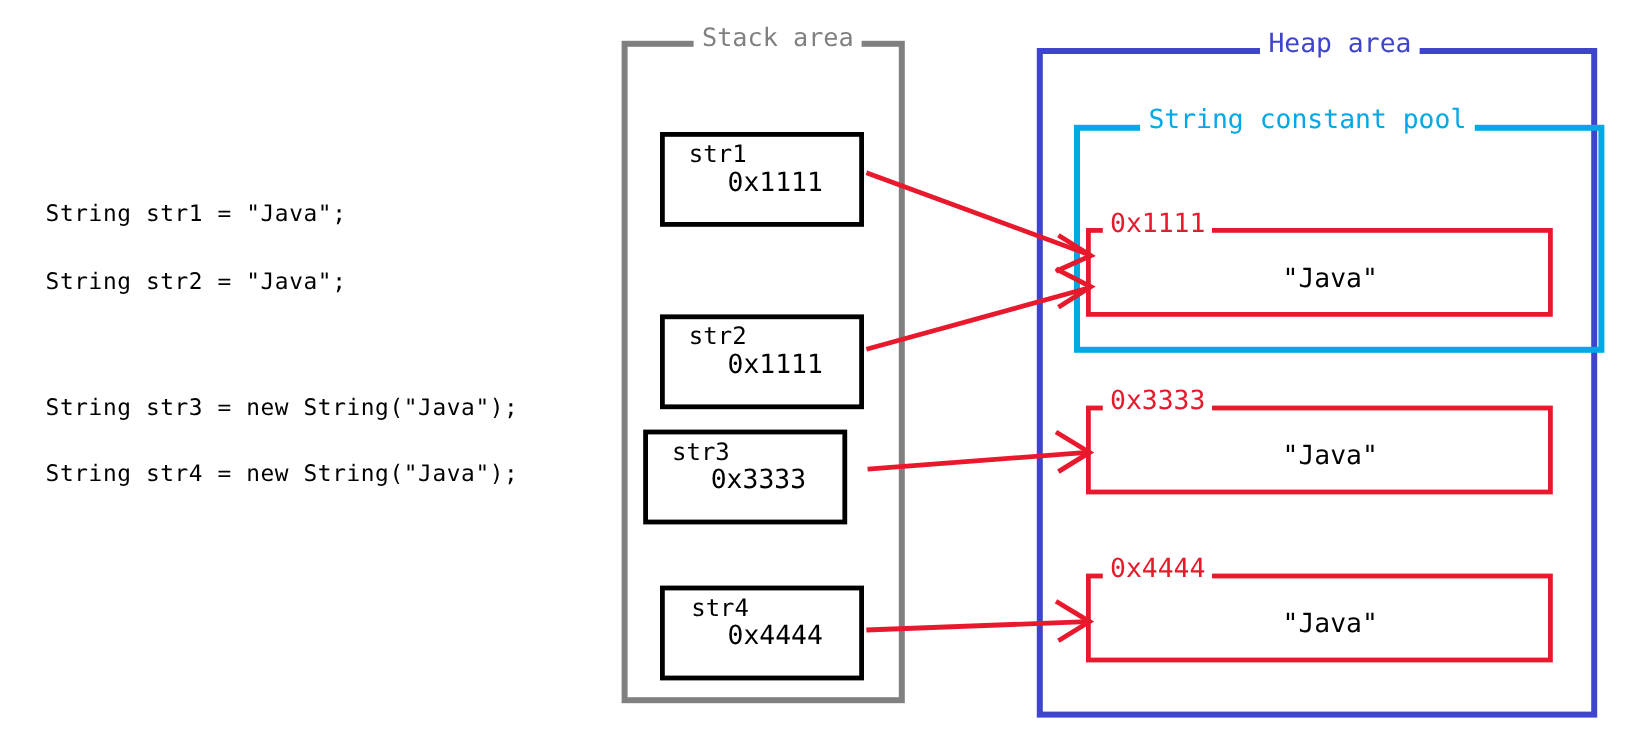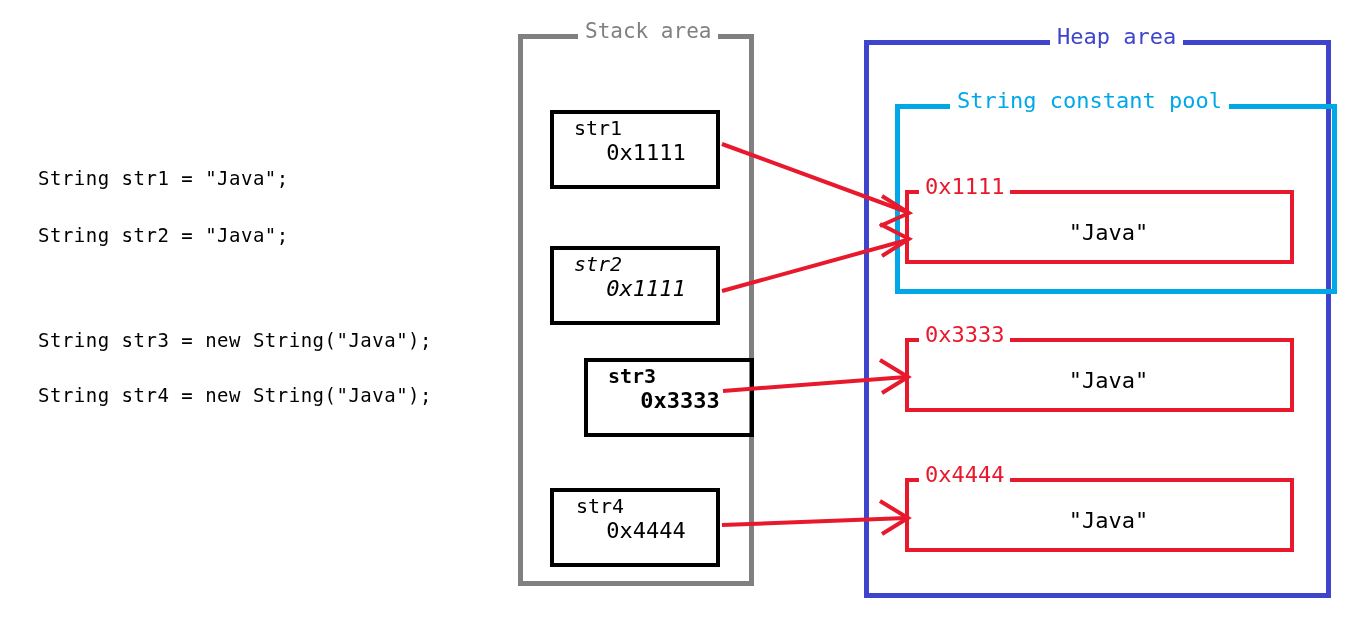"str2" #box-str2 { font-style: italic -> none; top: 246px -> 262px }
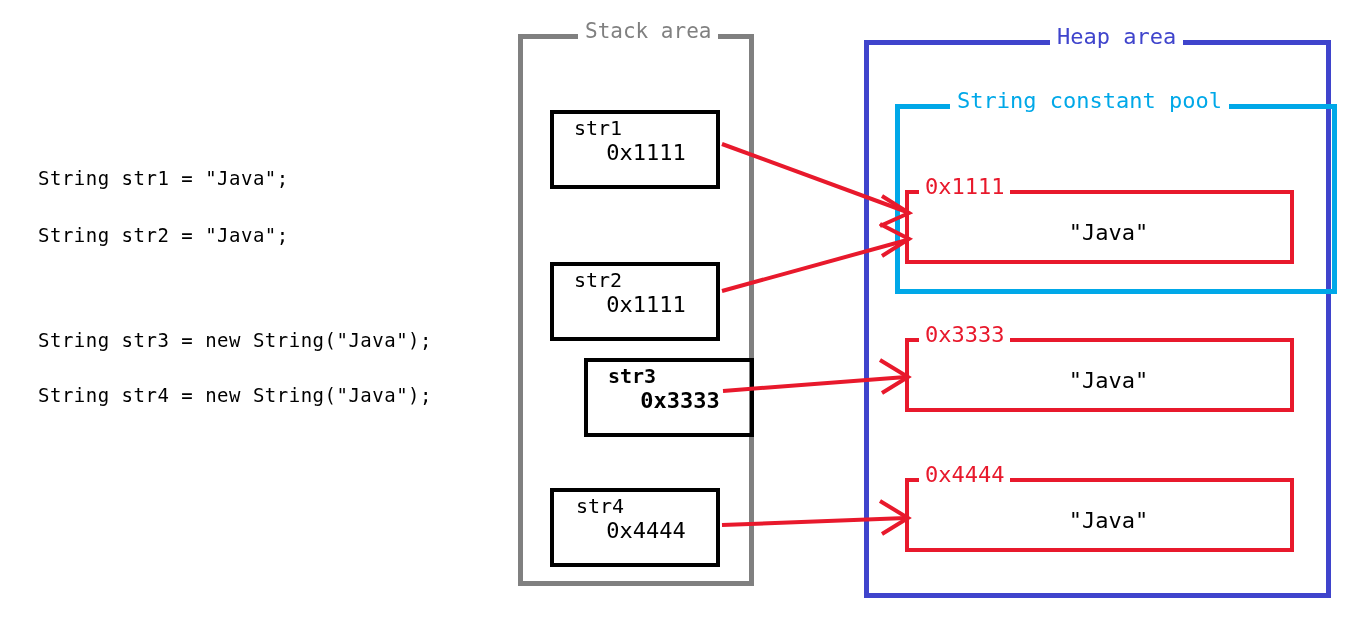"str3" #box-str3 { font-weight: bold -> none; left: 584px -> 536px }
